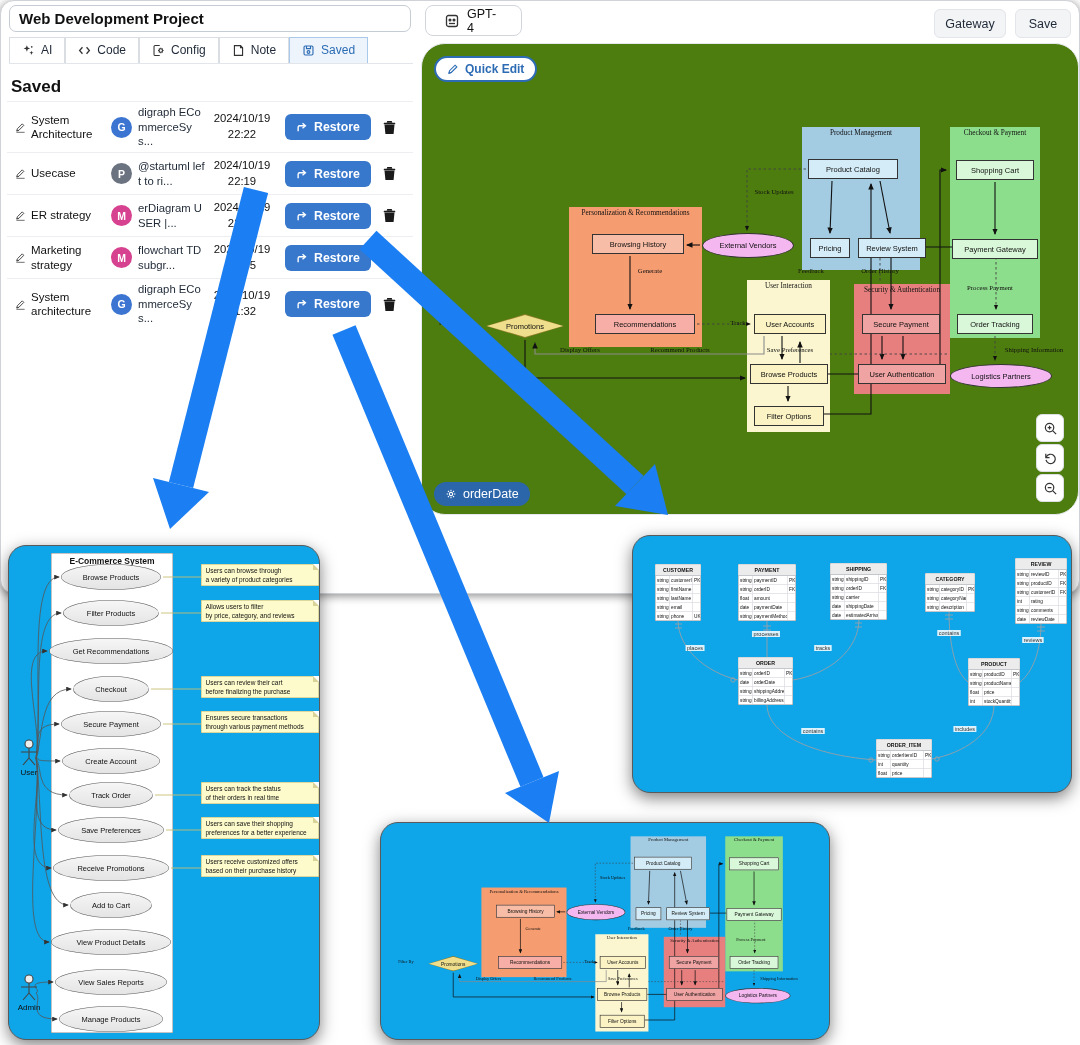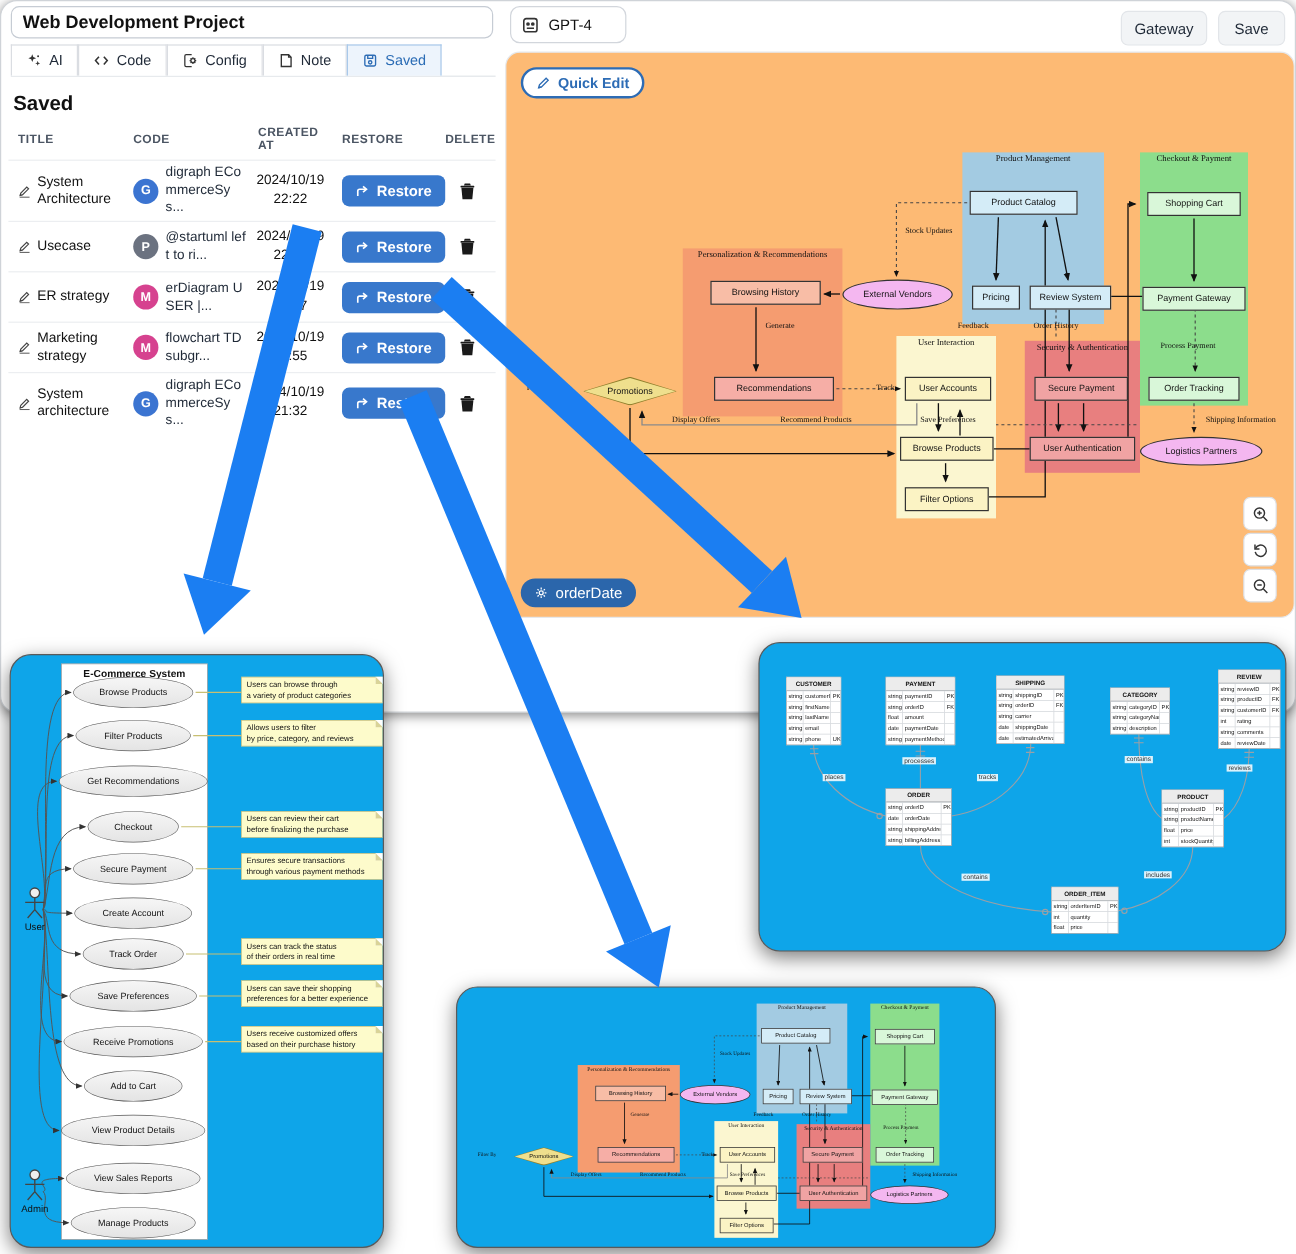"GPT-4" .model-box { padding: 0 8px -> 0 18px }
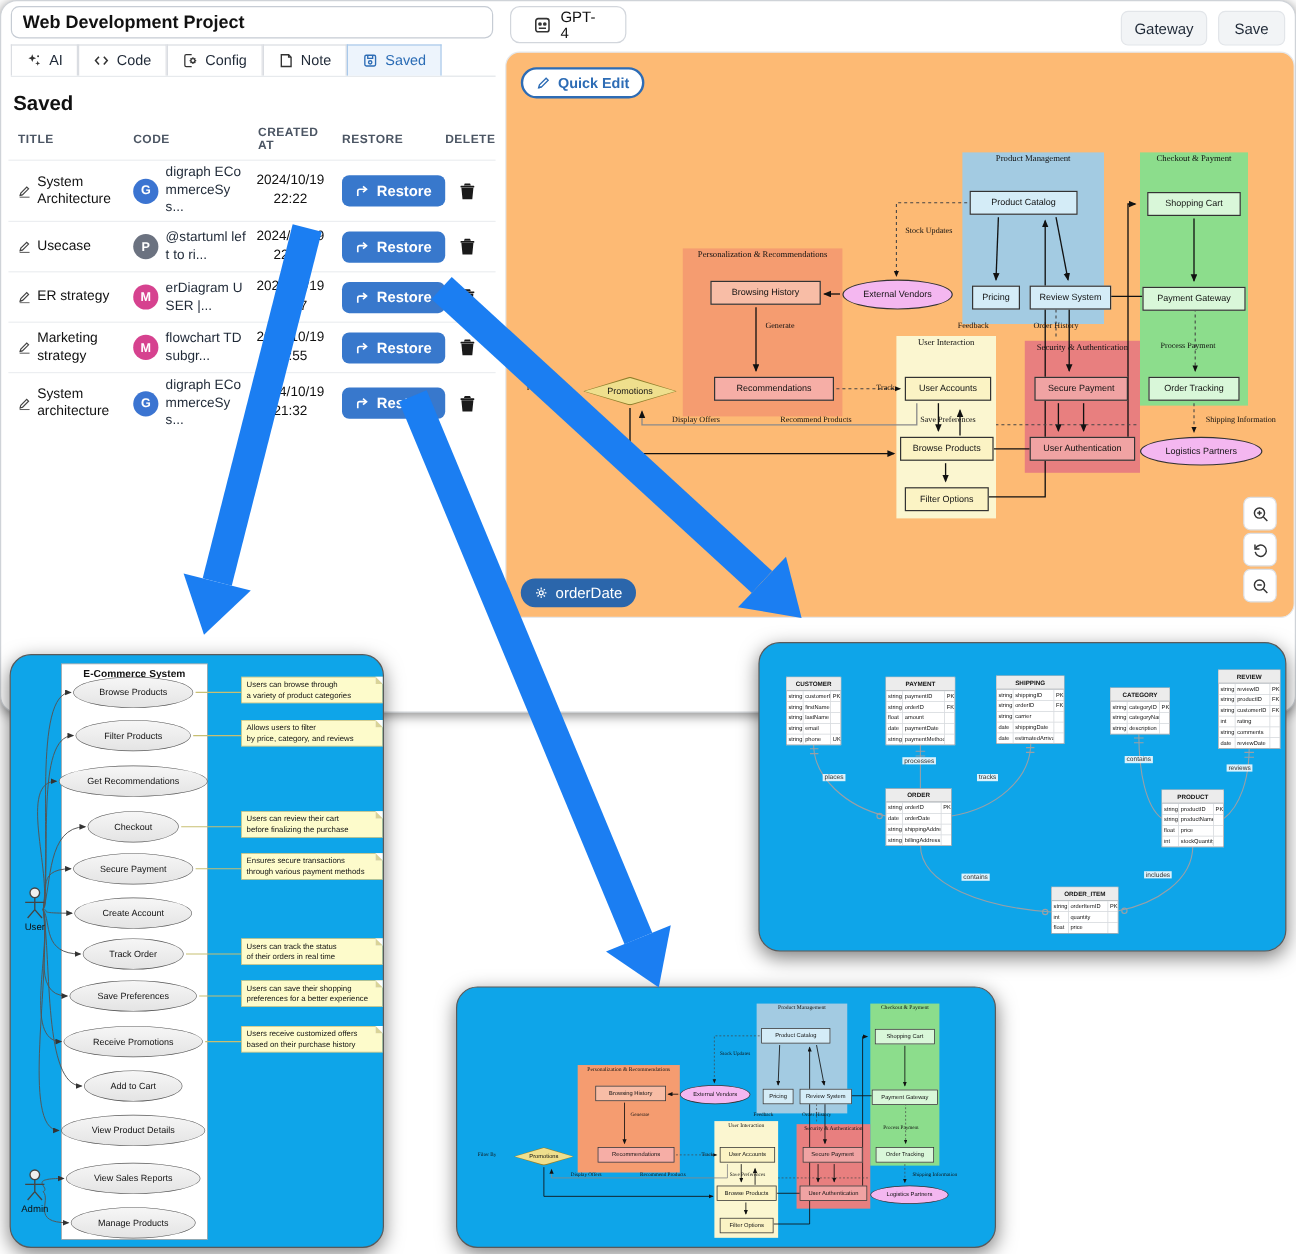"Quick Edit" .canvas { background: #fdba74 -> #4d7c0f; border-radius: 12px -> 24px }
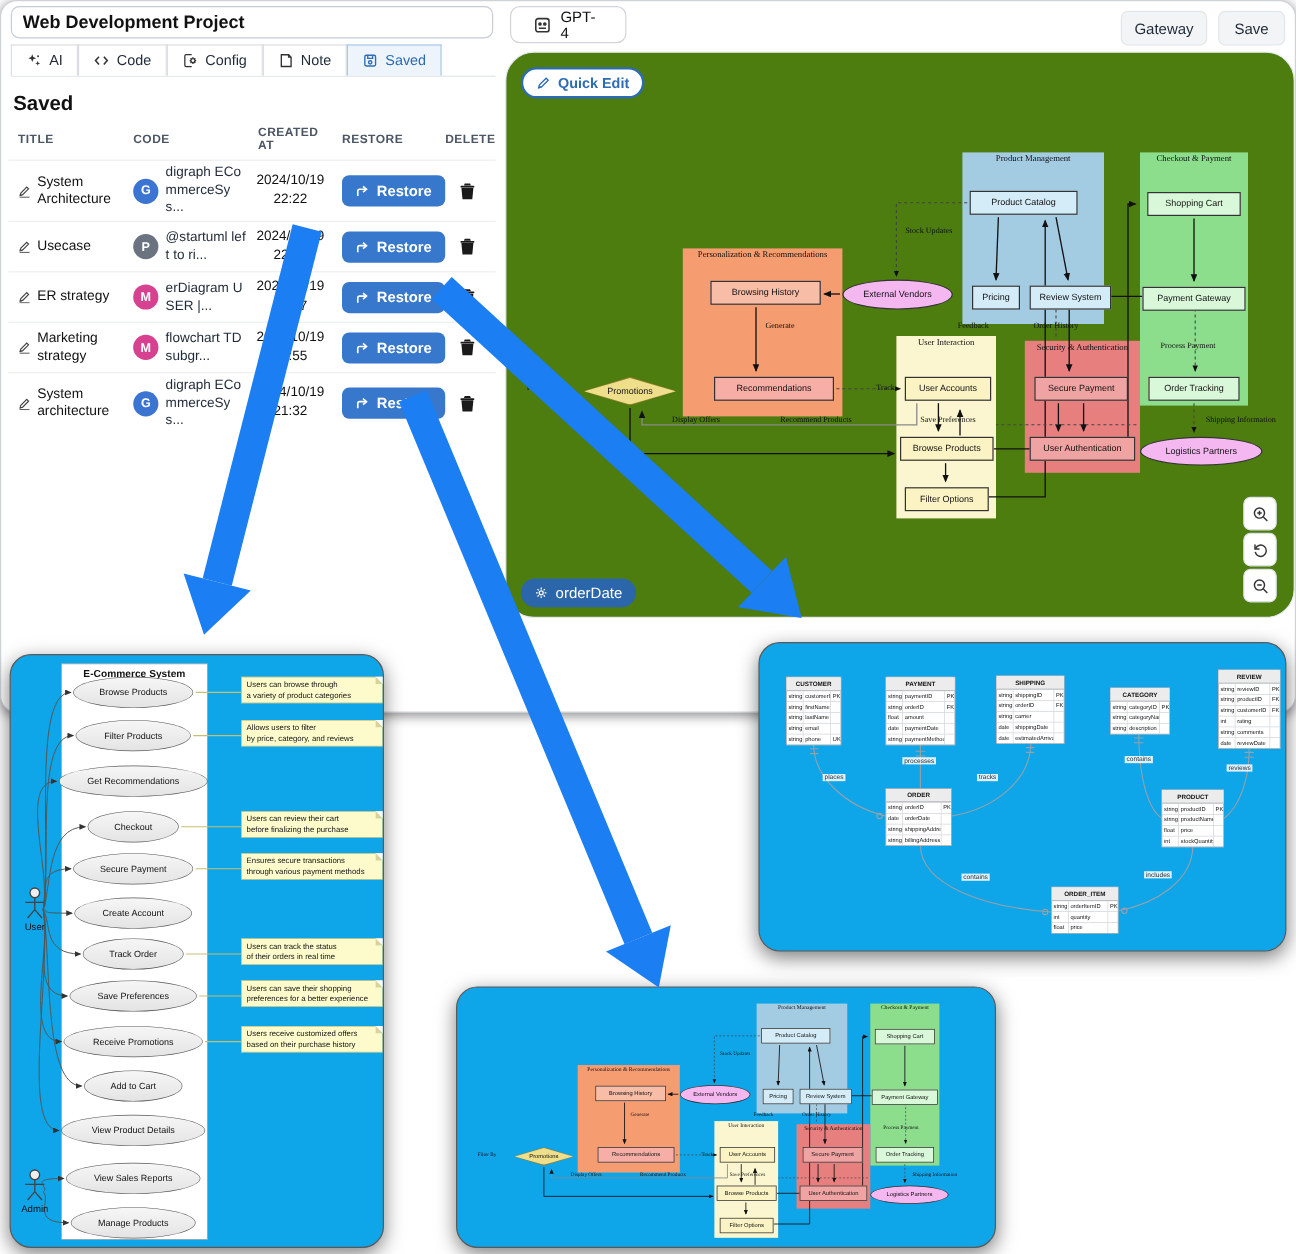"TITLE" div.thead { html: <div> <div>TITLE</div> <div>CODE</div> <div>CREATED AT</div> <div>RESTORE</div> <div>DELETE</div> </div> -> none }
